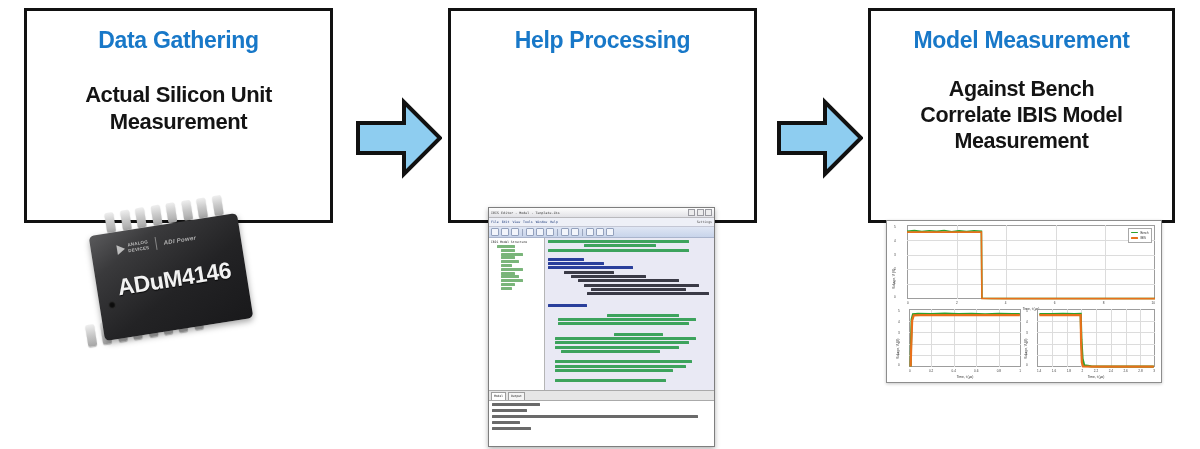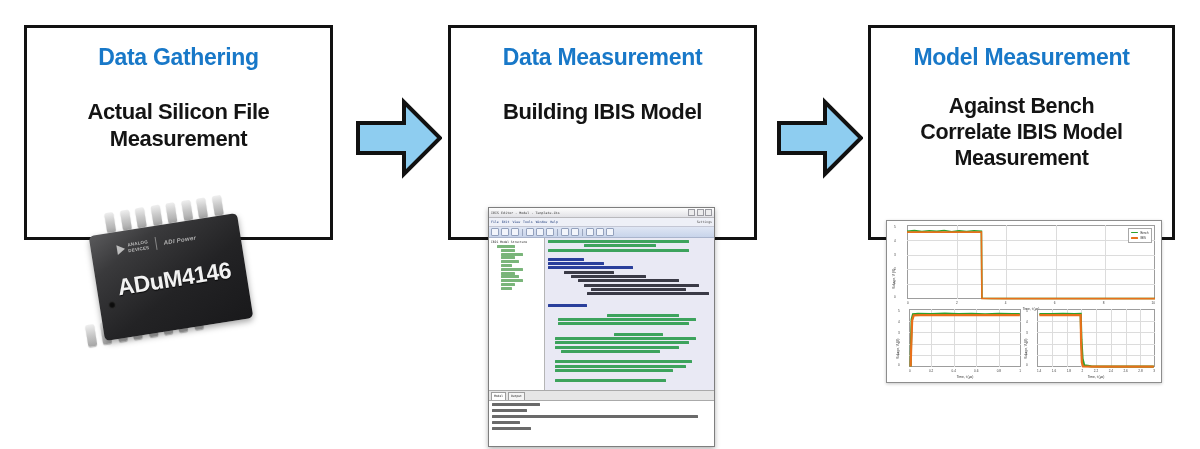"Data Gathering" .stage-box { top: 25px -> 8px }
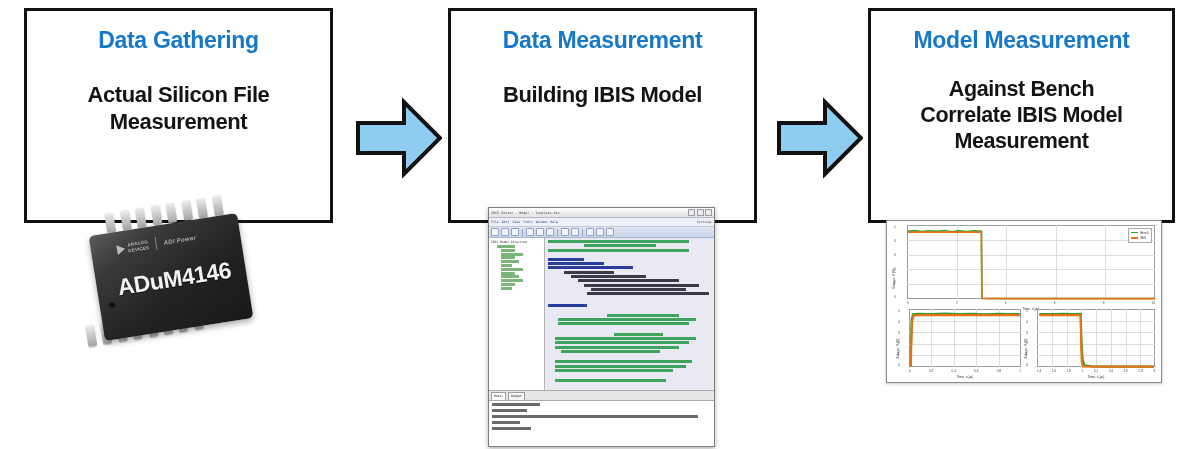"Data Measurement" div.stage-title { text: Data Measurement -> Help Processing }
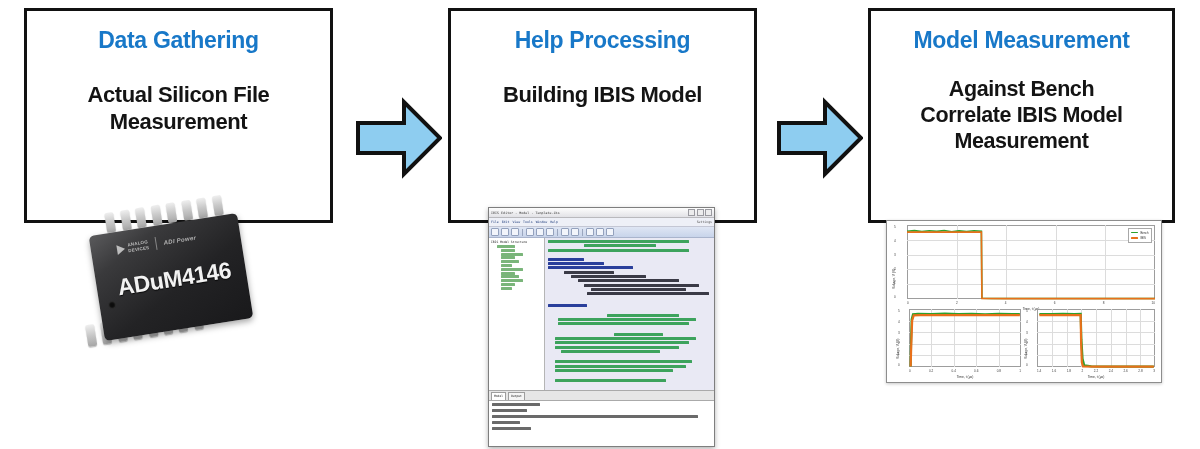"Actual Silicon File" div { text: File -> Unit }
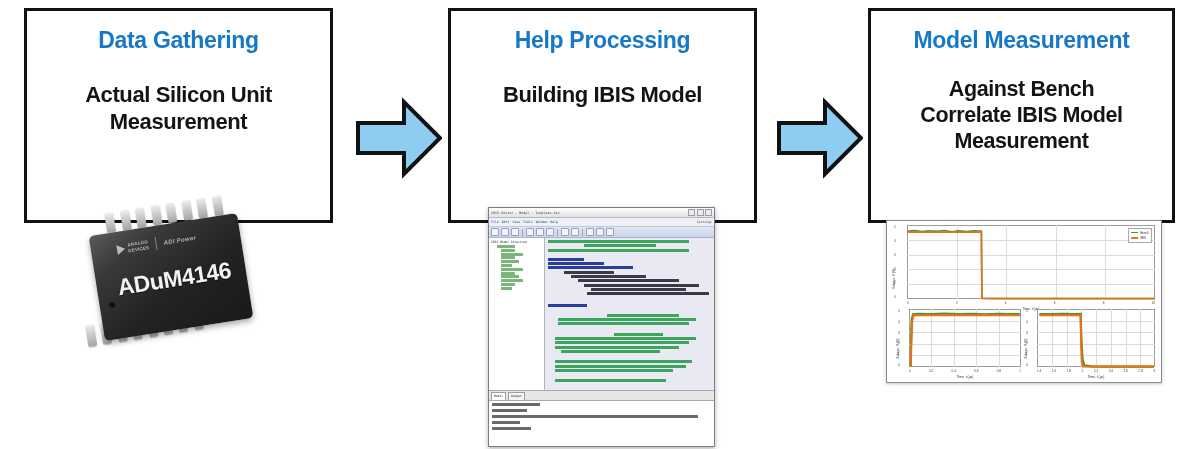"Building IBIS Model" div.stage-sub { html: <div> <div>Building IBIS Model</div> </div> -> none }
